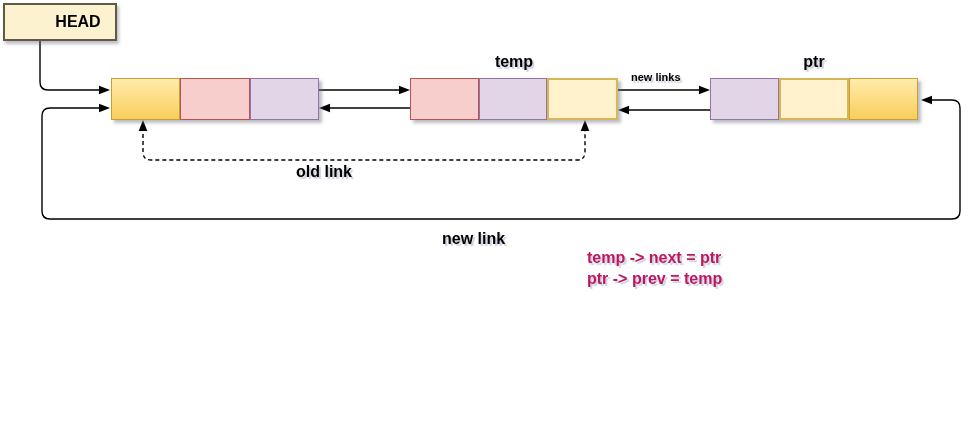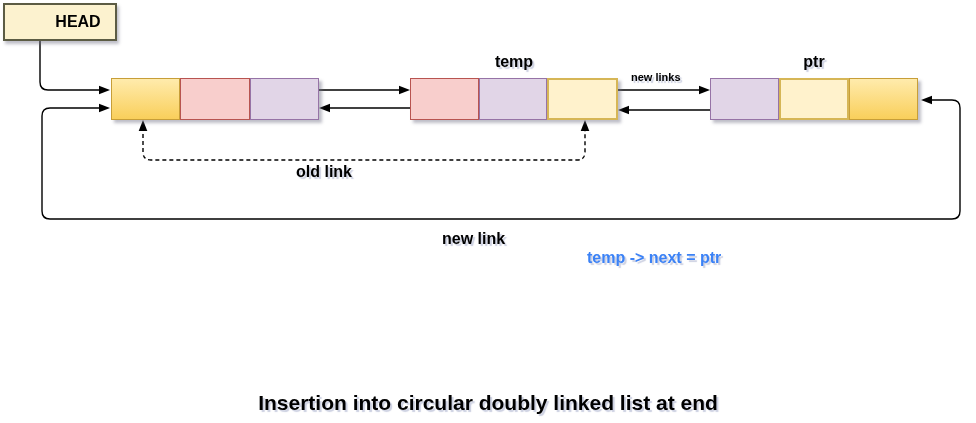"temp -> next = ptr" .code-block { color: #3b82f6 -> #be185d }
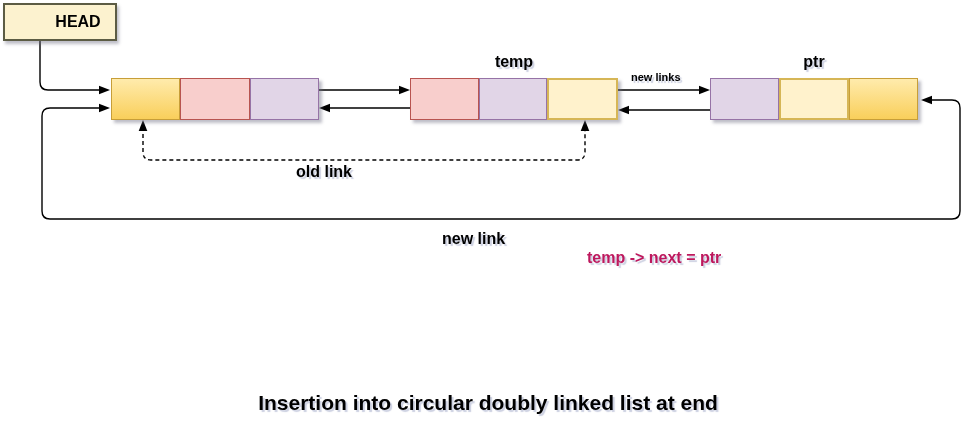"ptr -> prev = temp" div { html: none -> <div>ptr -&gt; prev = temp</div> }
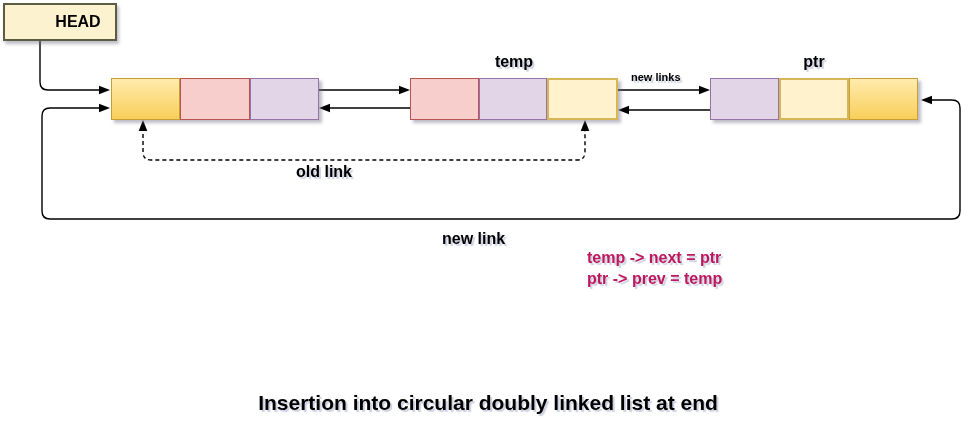"Insertion into circular doubly linked" div.title { html: <div>Insertion into circular doubly linked list at end</div> -> none }
